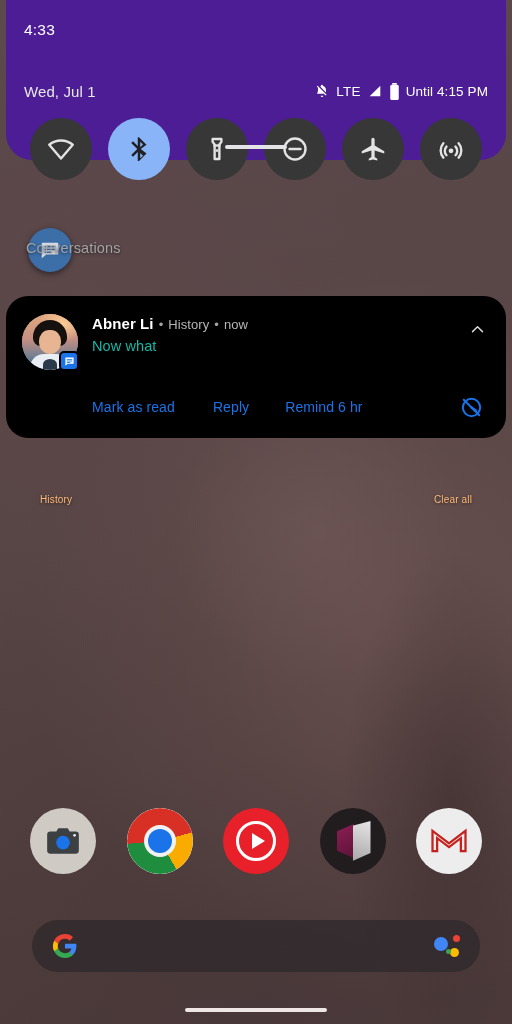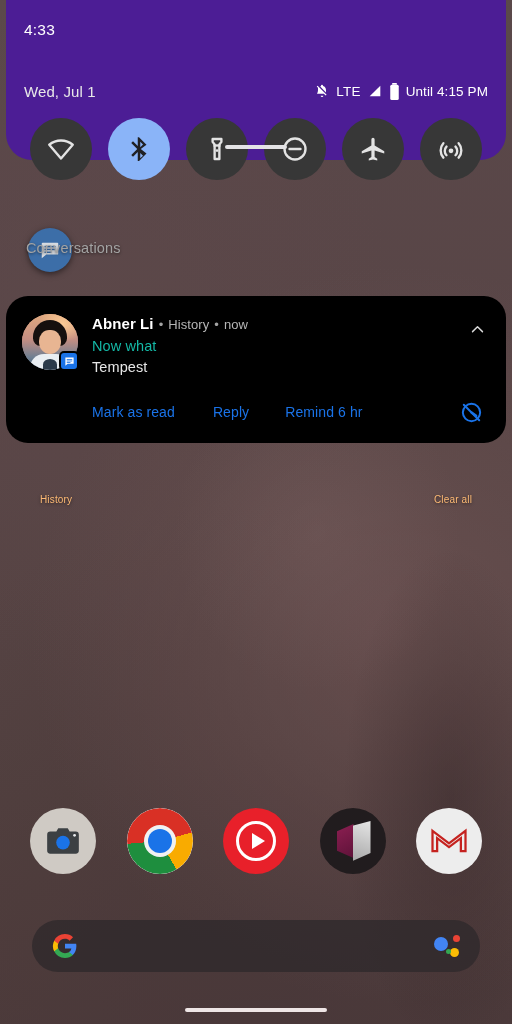"Tempest" div { html: <div>Tempest</div> -> none }
